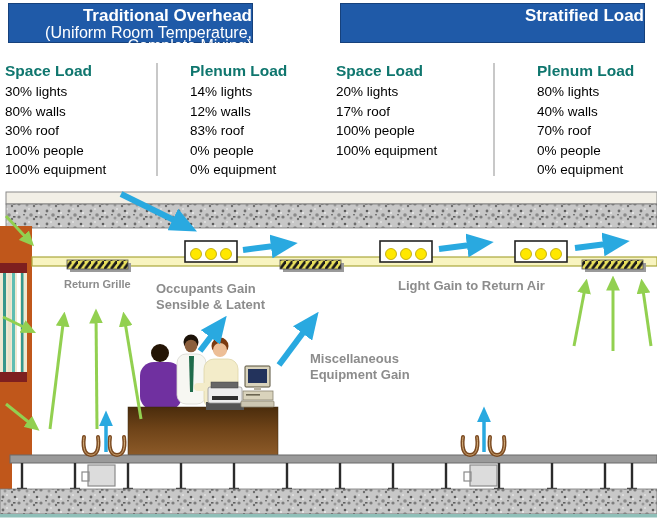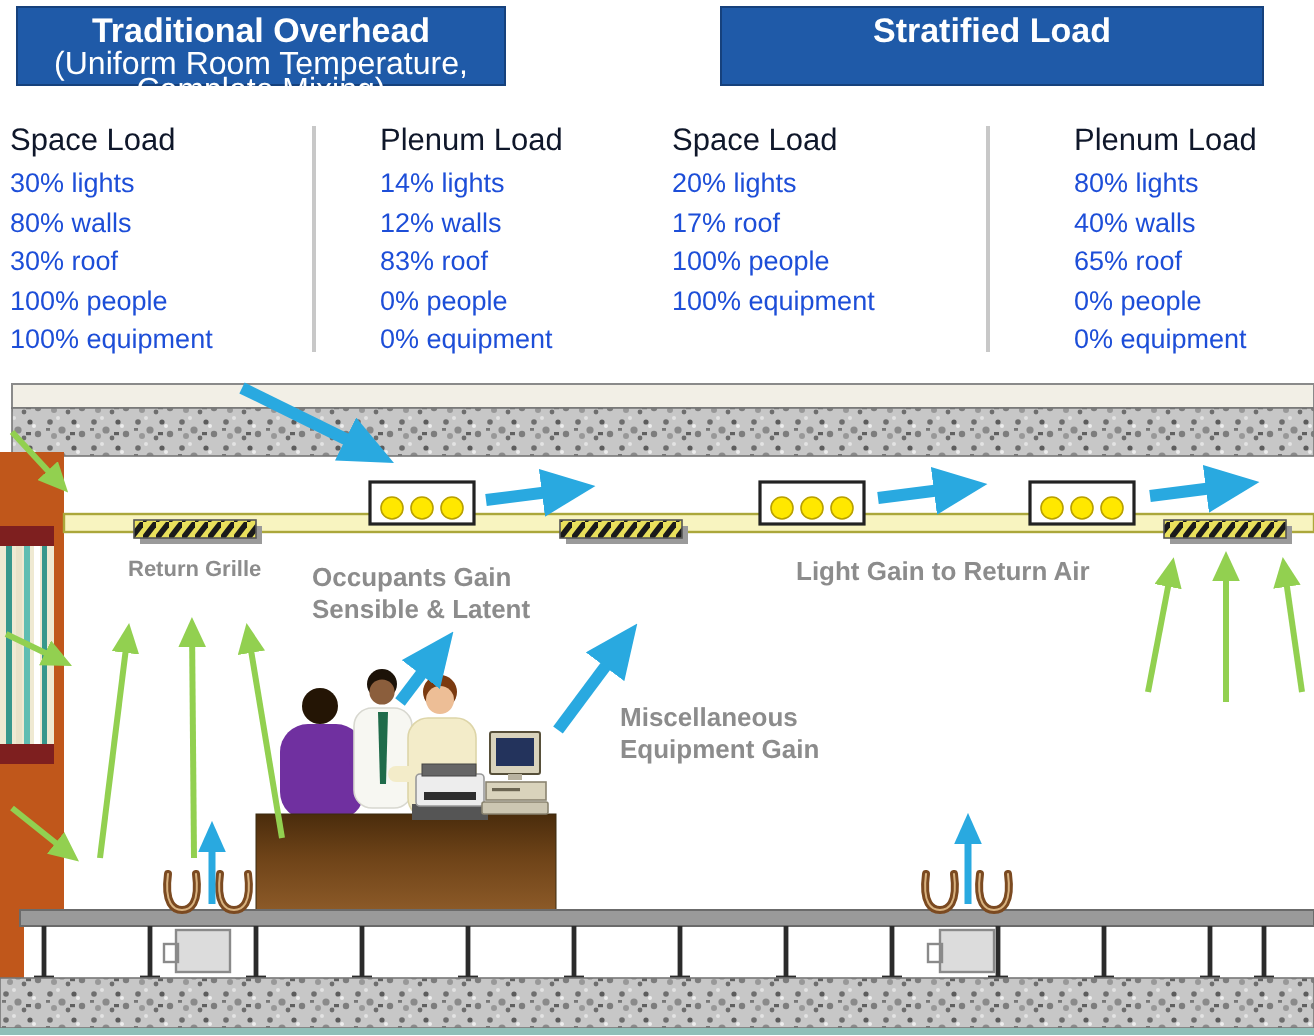"Traditional Overhead" .hdr-bar { text-align: center -> right }
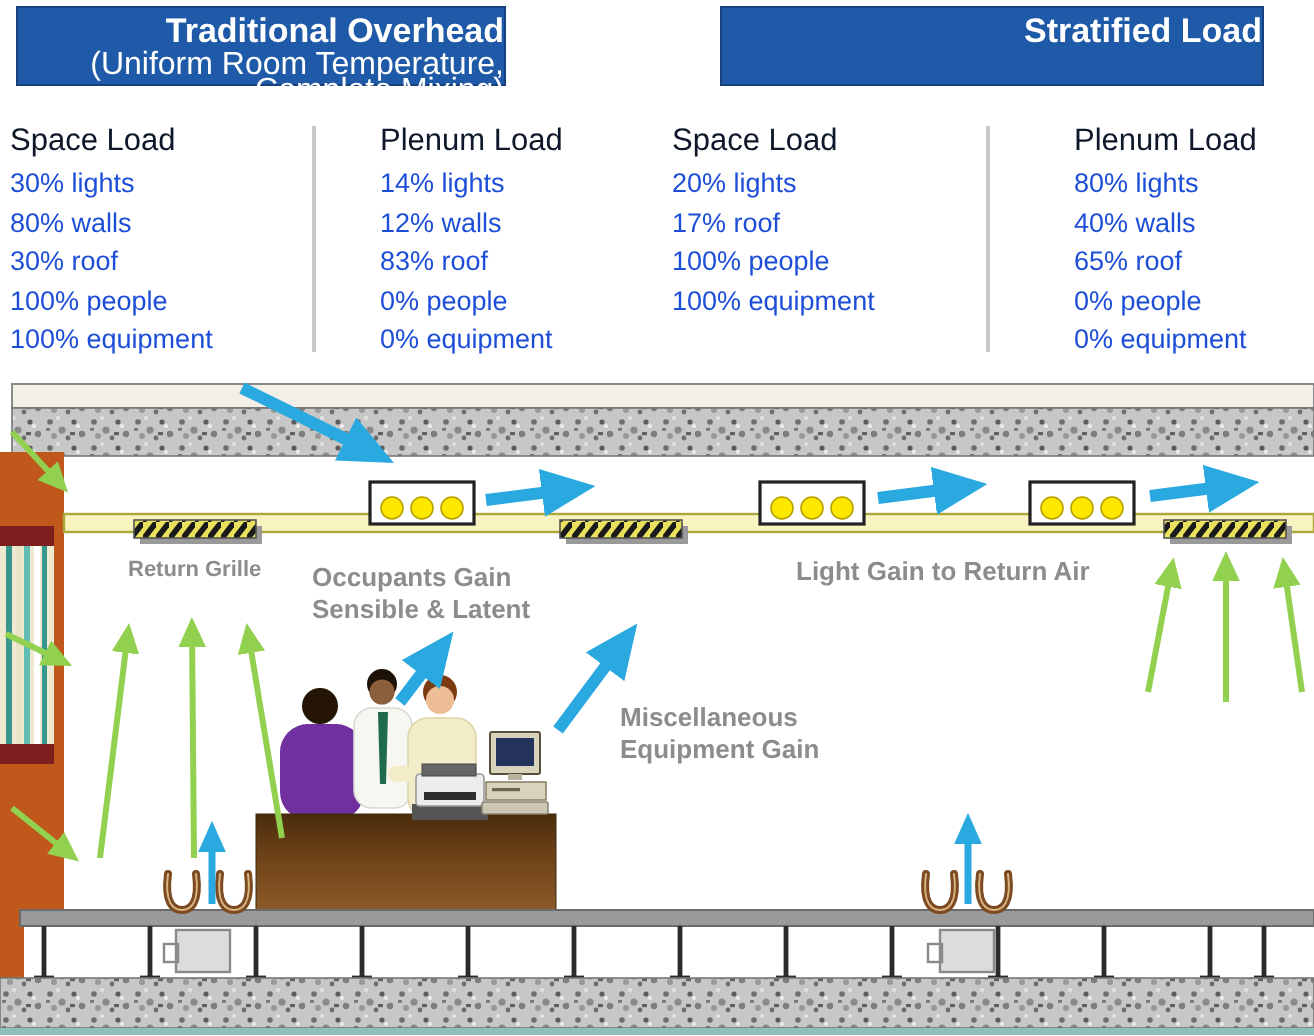"Stratified Load" .bar2 { left: 360px -> 340px; width: 272px -> 305px }
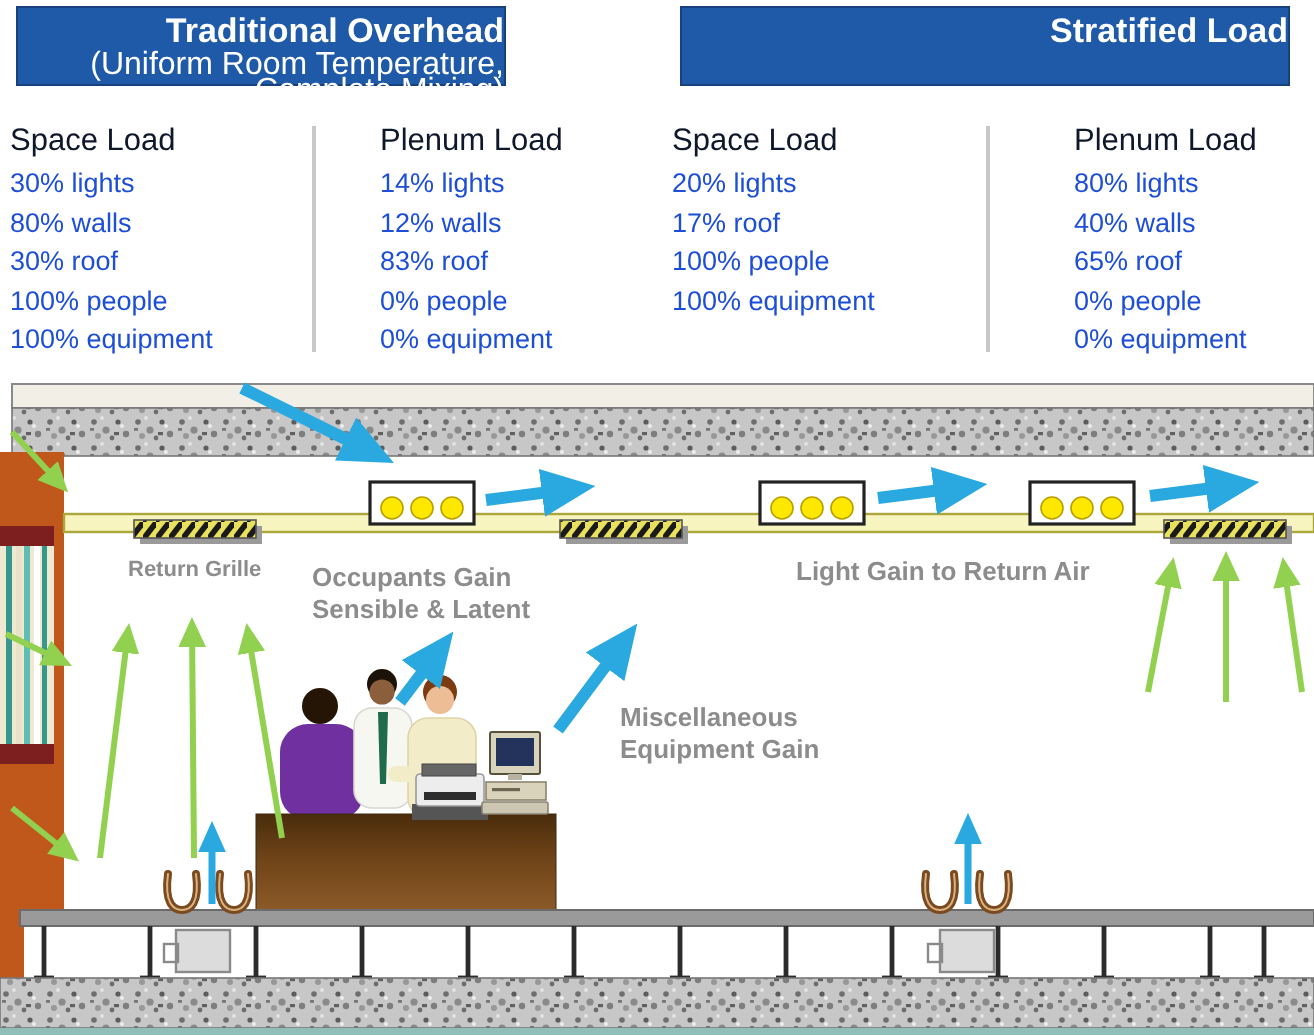"Space Load" .col-h { color: #0f172a -> #0f766e; font-weight: normal -> bold }
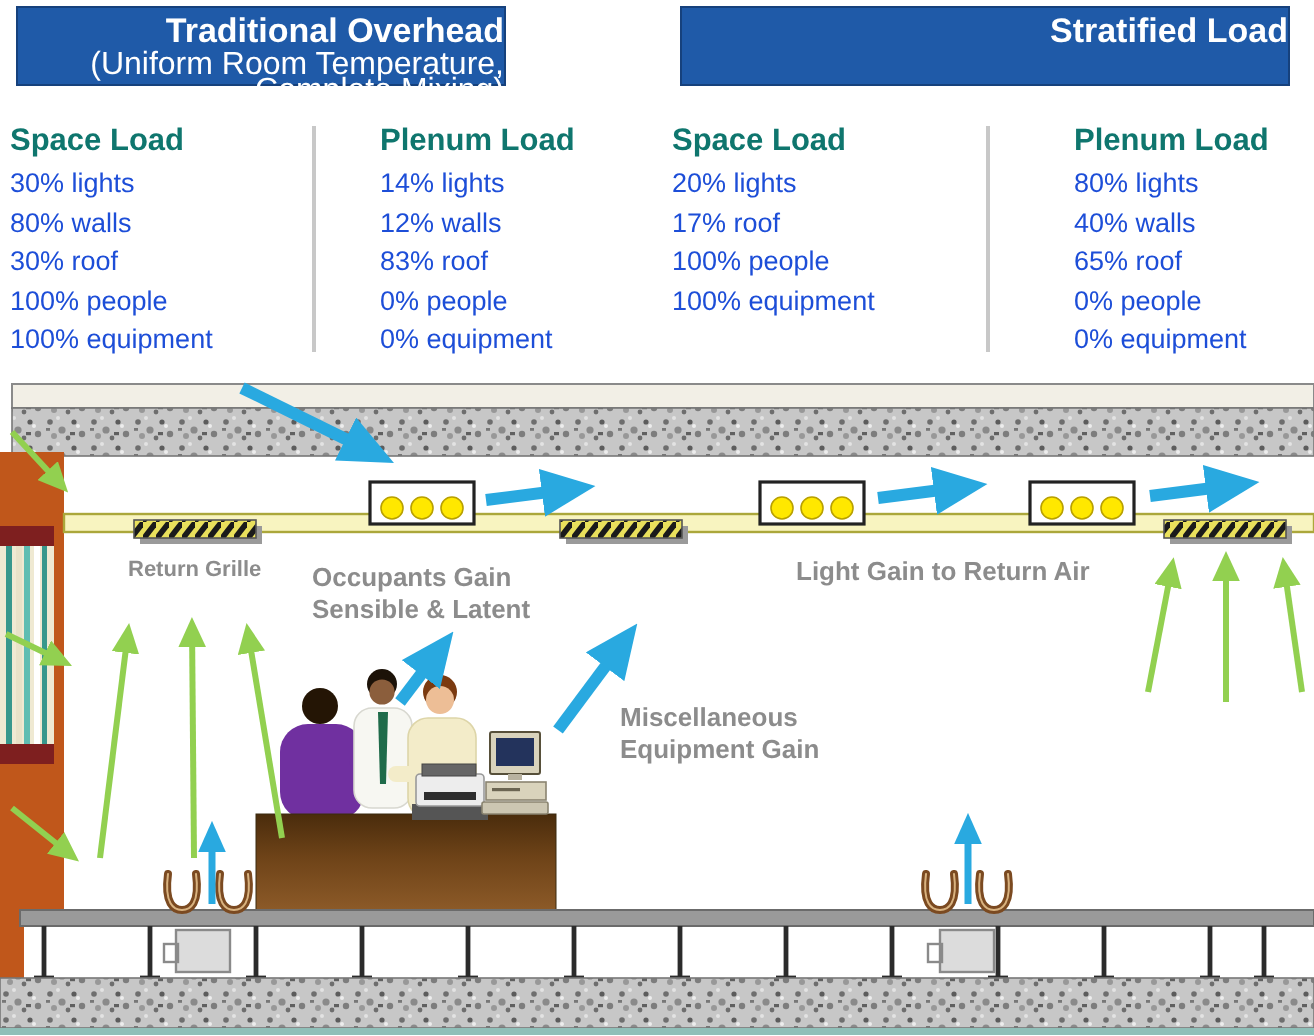"30% lights" .col-i { color: #1d4ed8 -> #000000 }
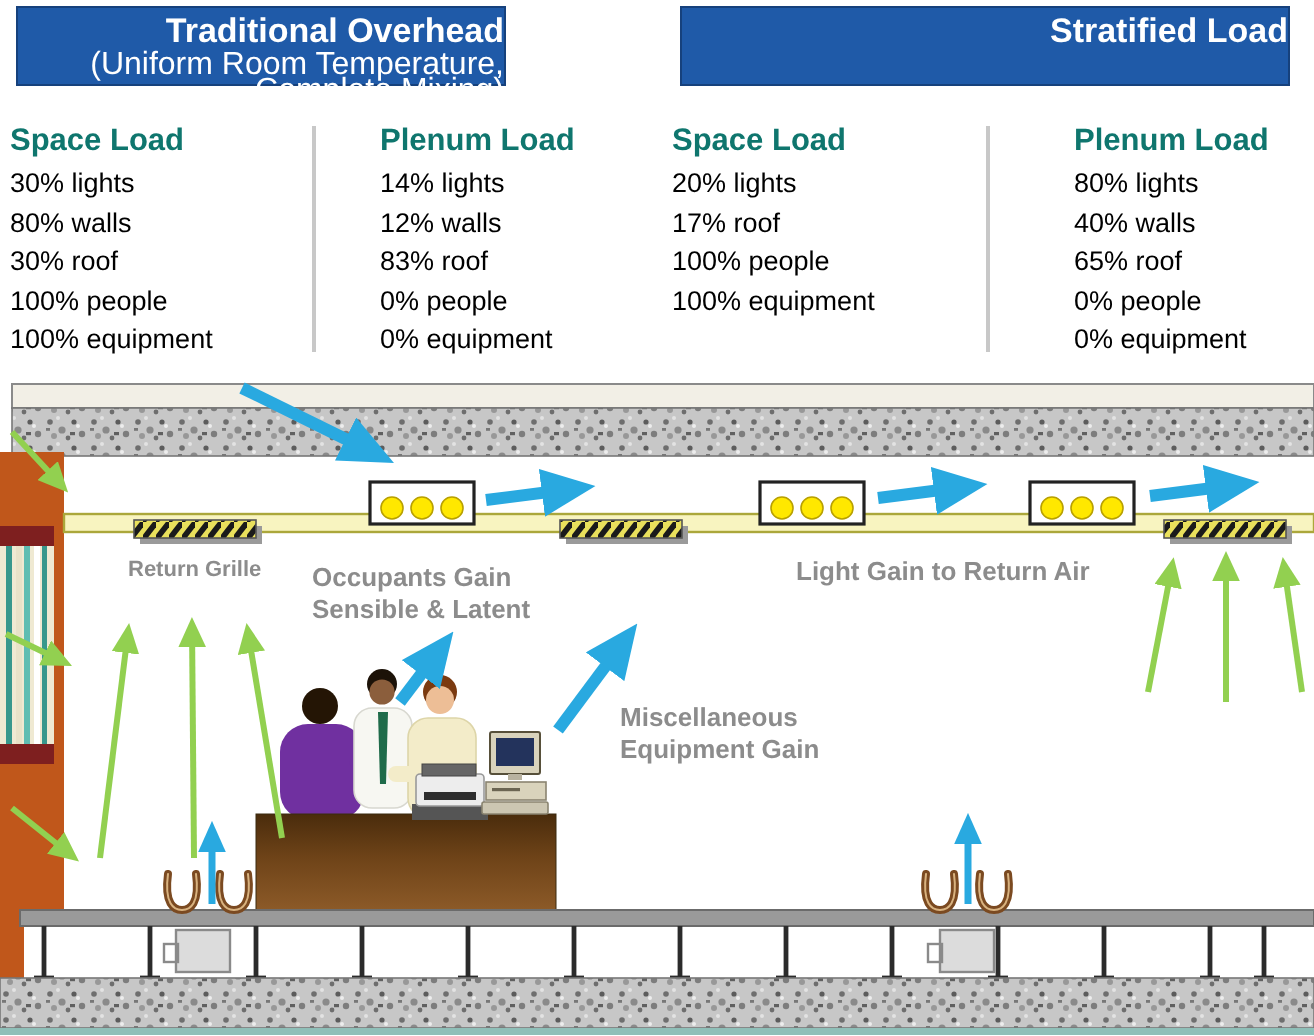"65% roof" div.col-i { text: 65% -> 70% }
